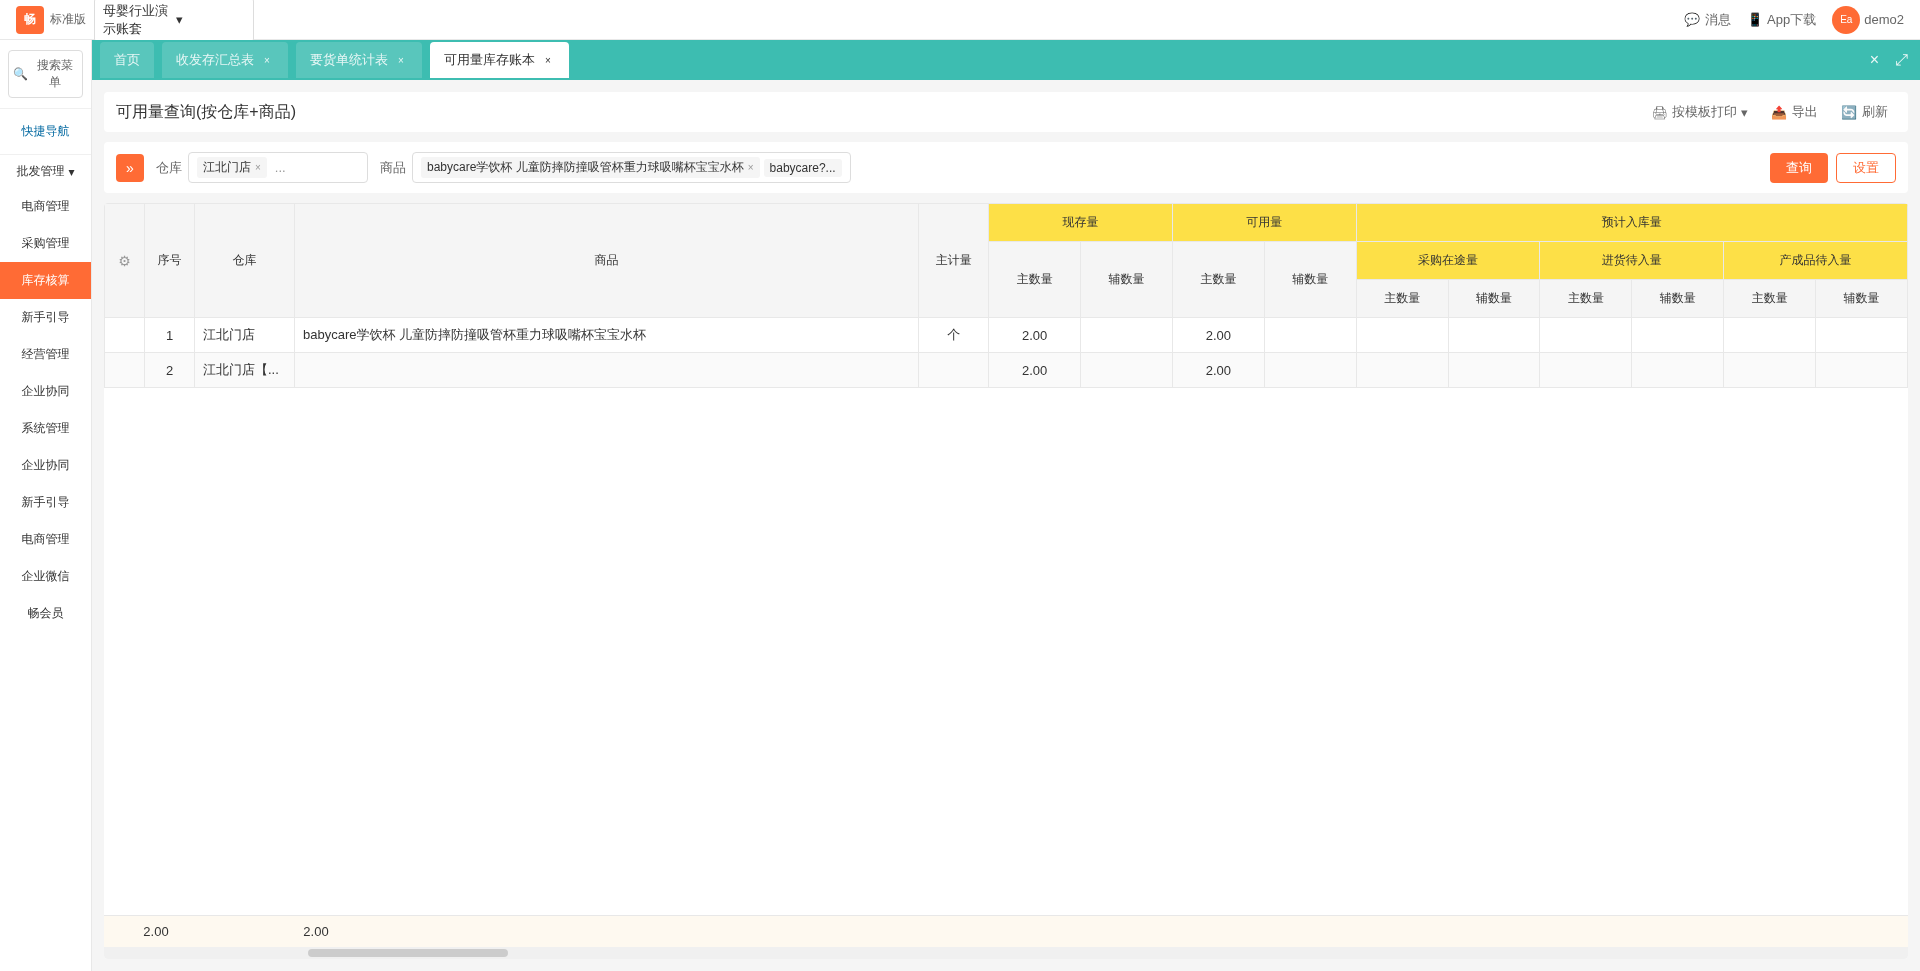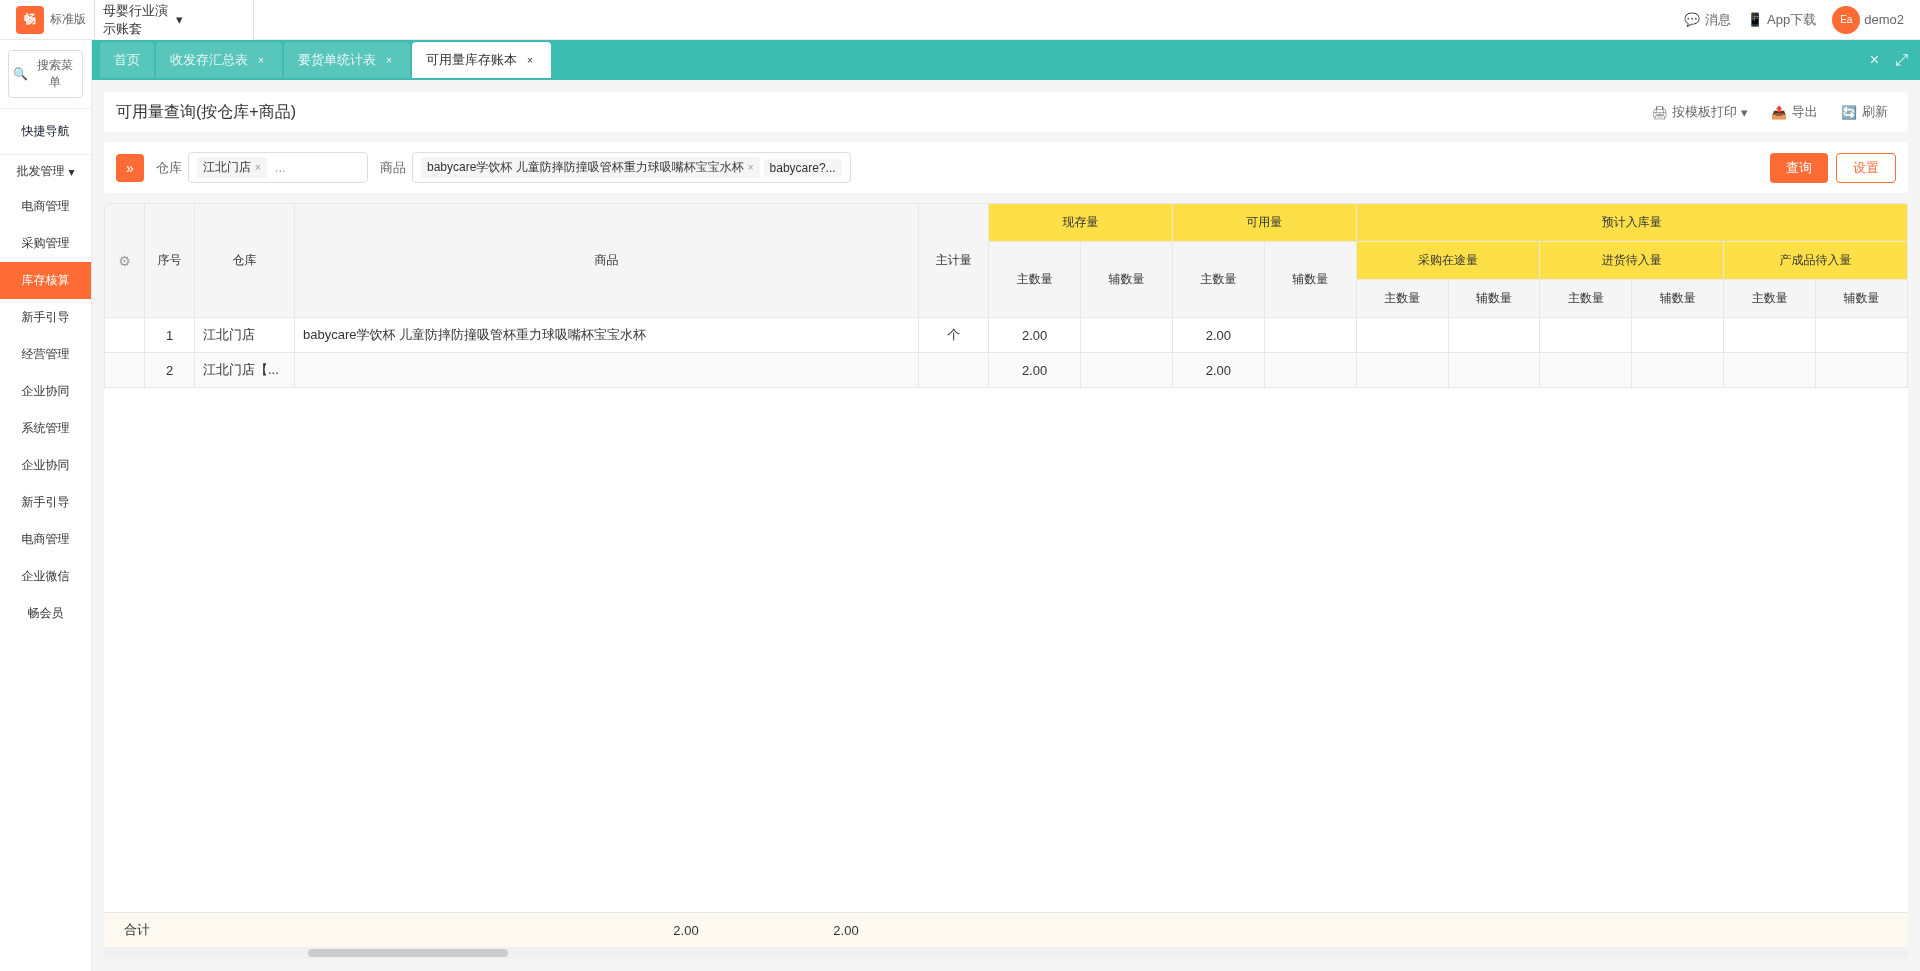"首页" .tab-bar { gap: 2px -> 8px }
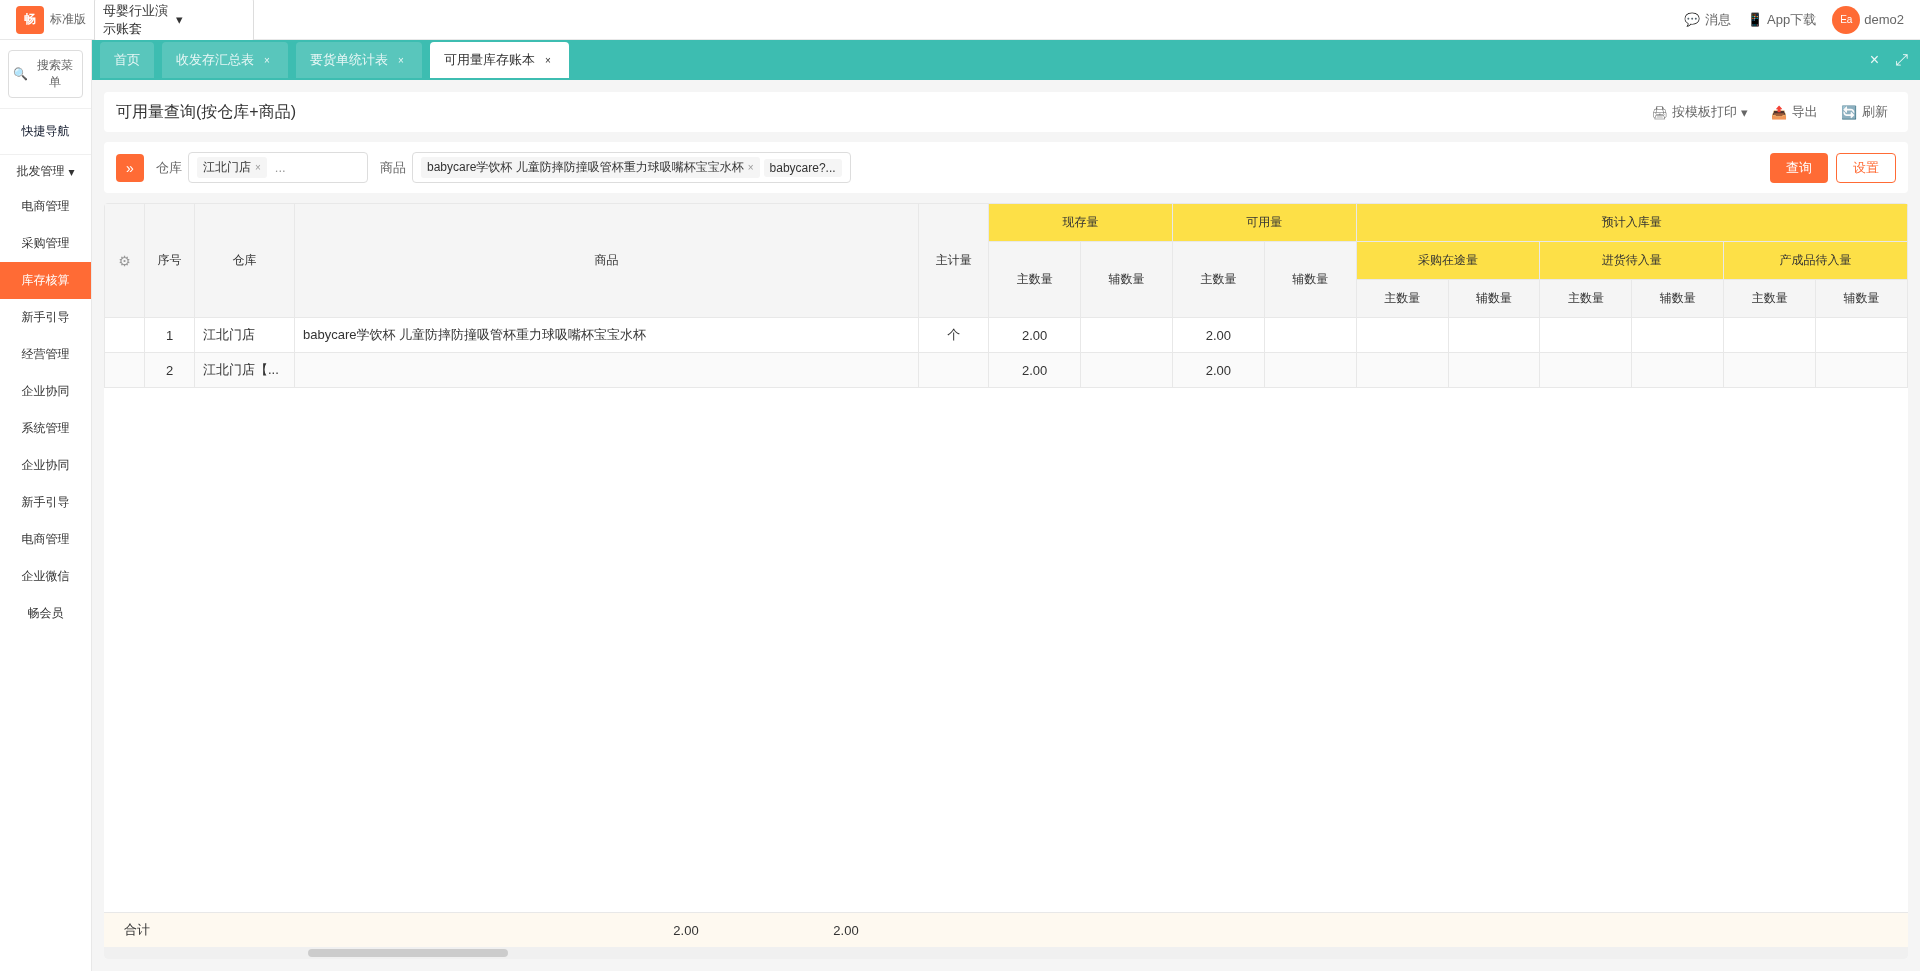"快捷导航" .sidebar-nav-item { color: #0f172a -> #0369a1 }
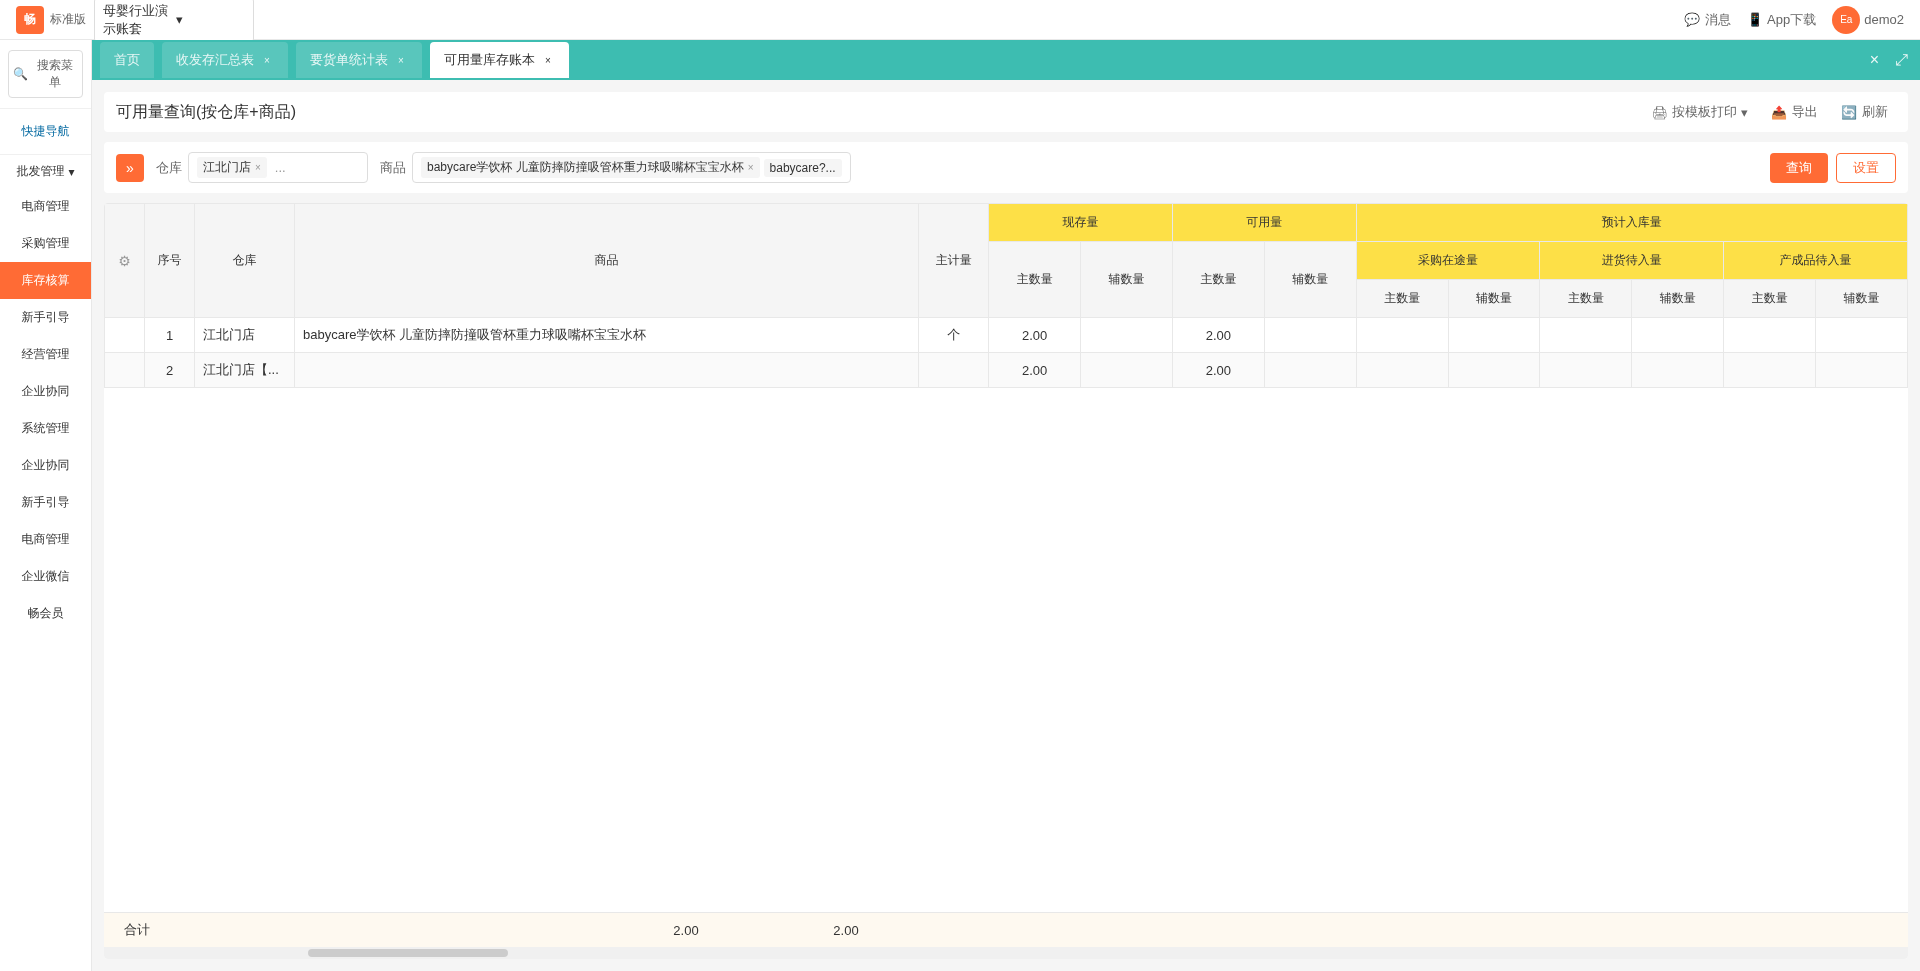"合计" span.footer-label { html: <span>合计</span> -> none }
